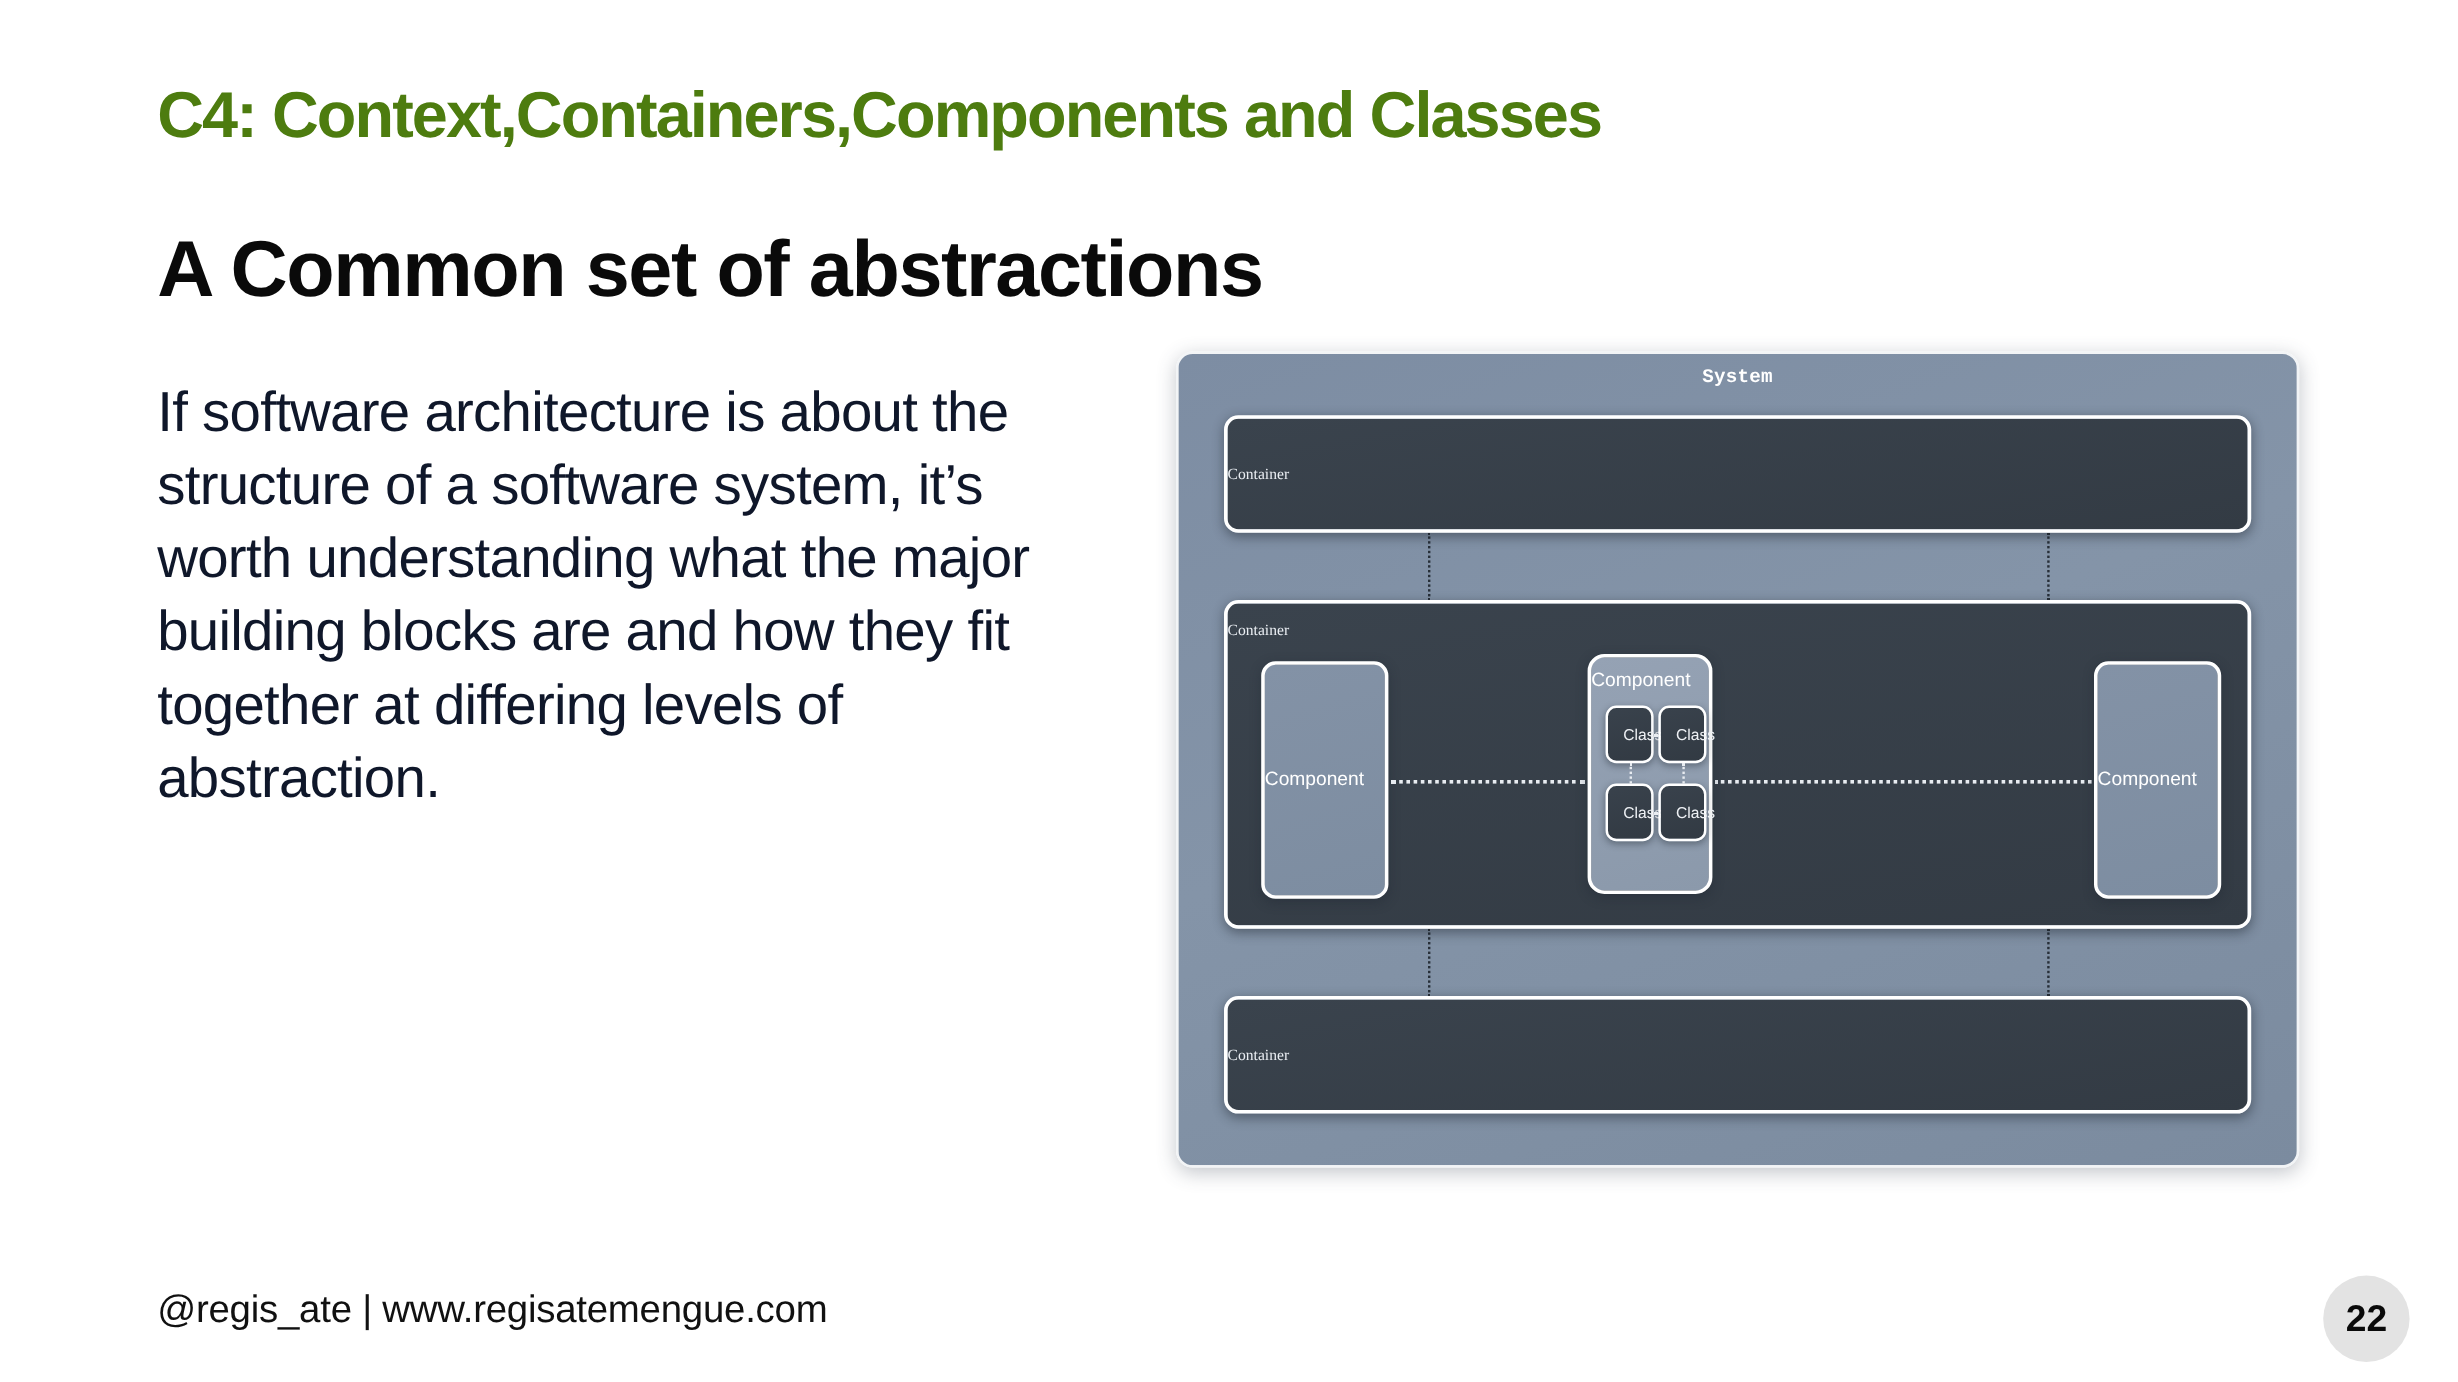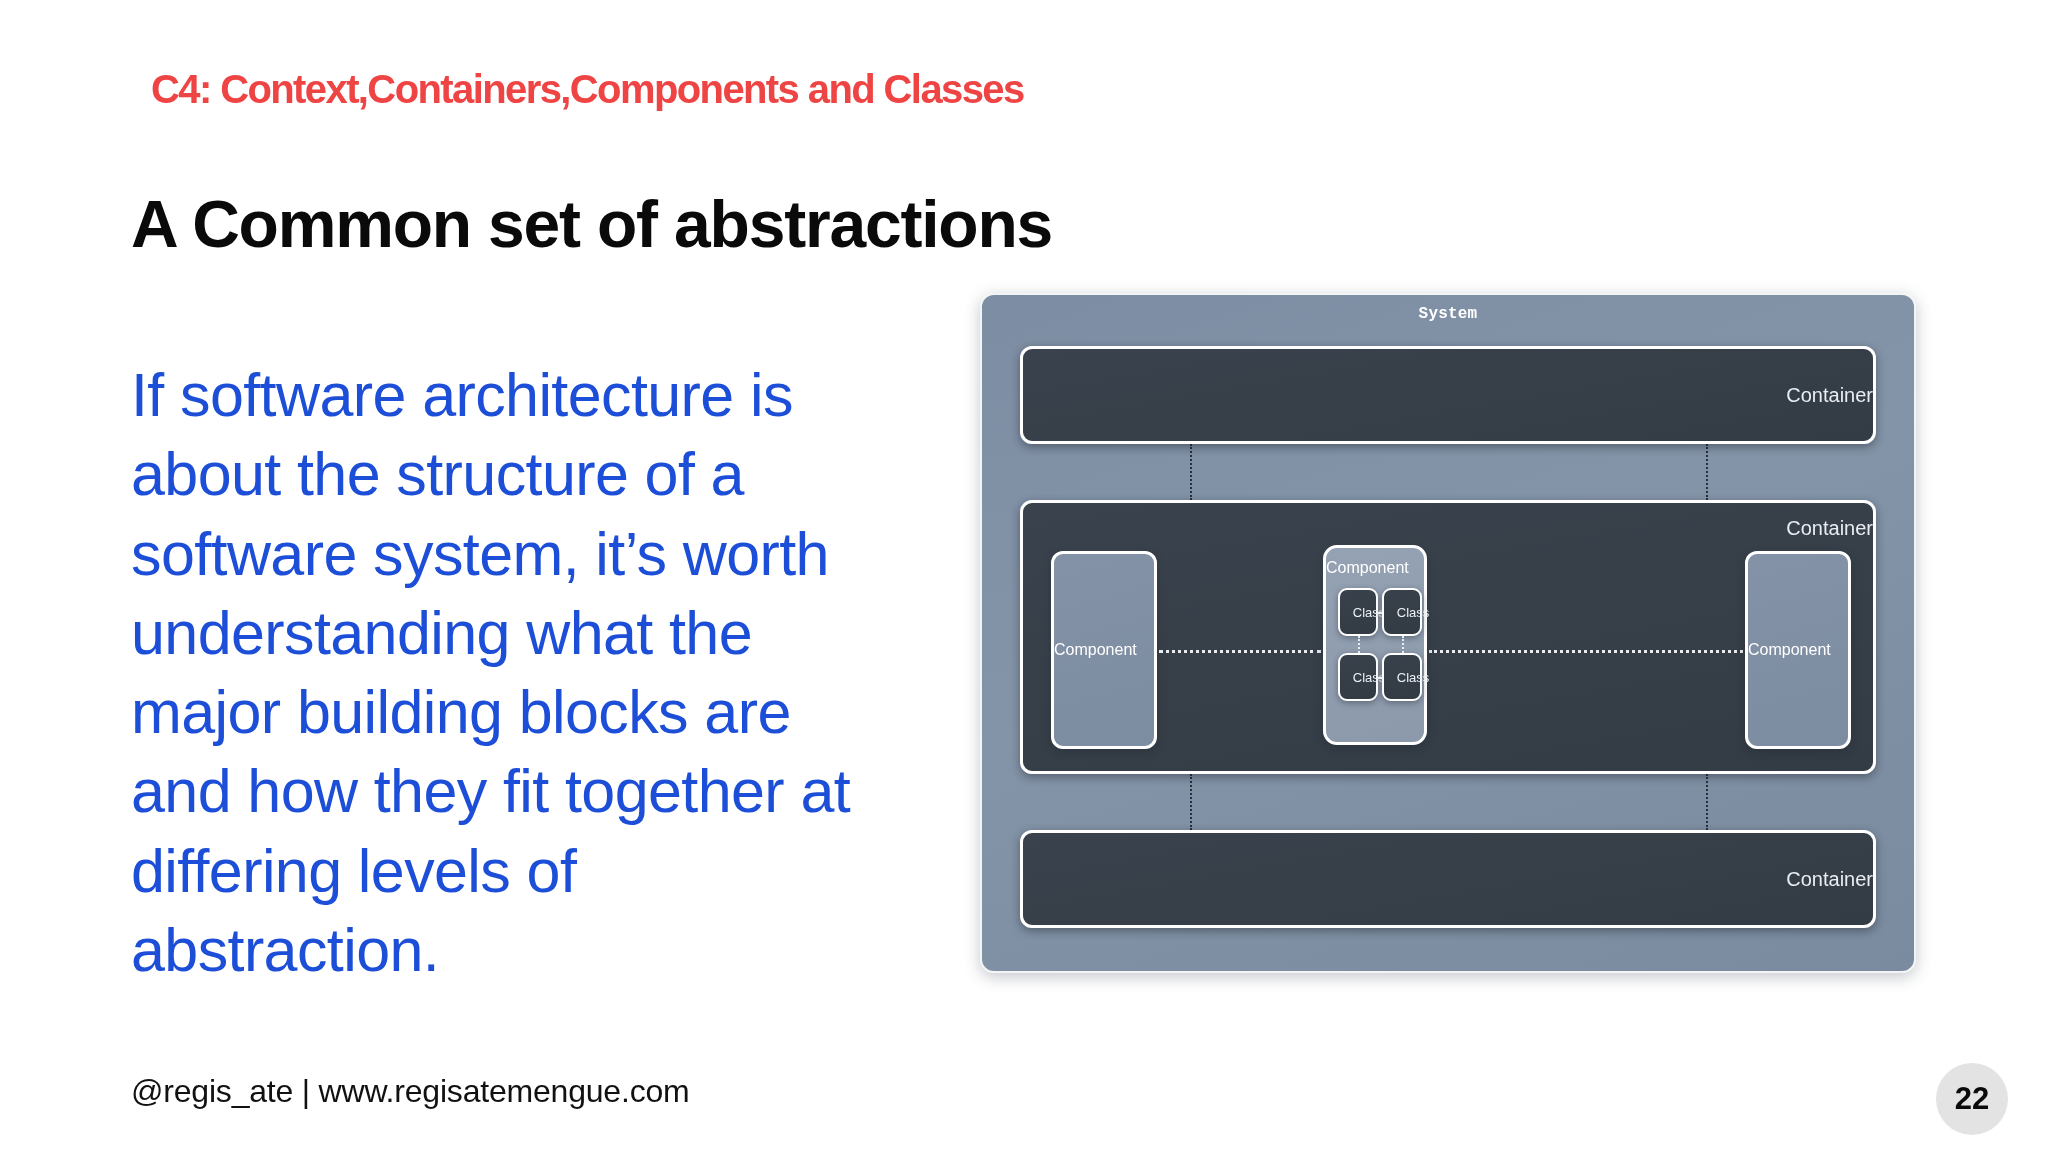"C4: Context,Containers,Components and" .slide-title { color: #ef4444 -> #4d7c0f; font-size: 40px -> 54px; margin-left: 20px -> none }
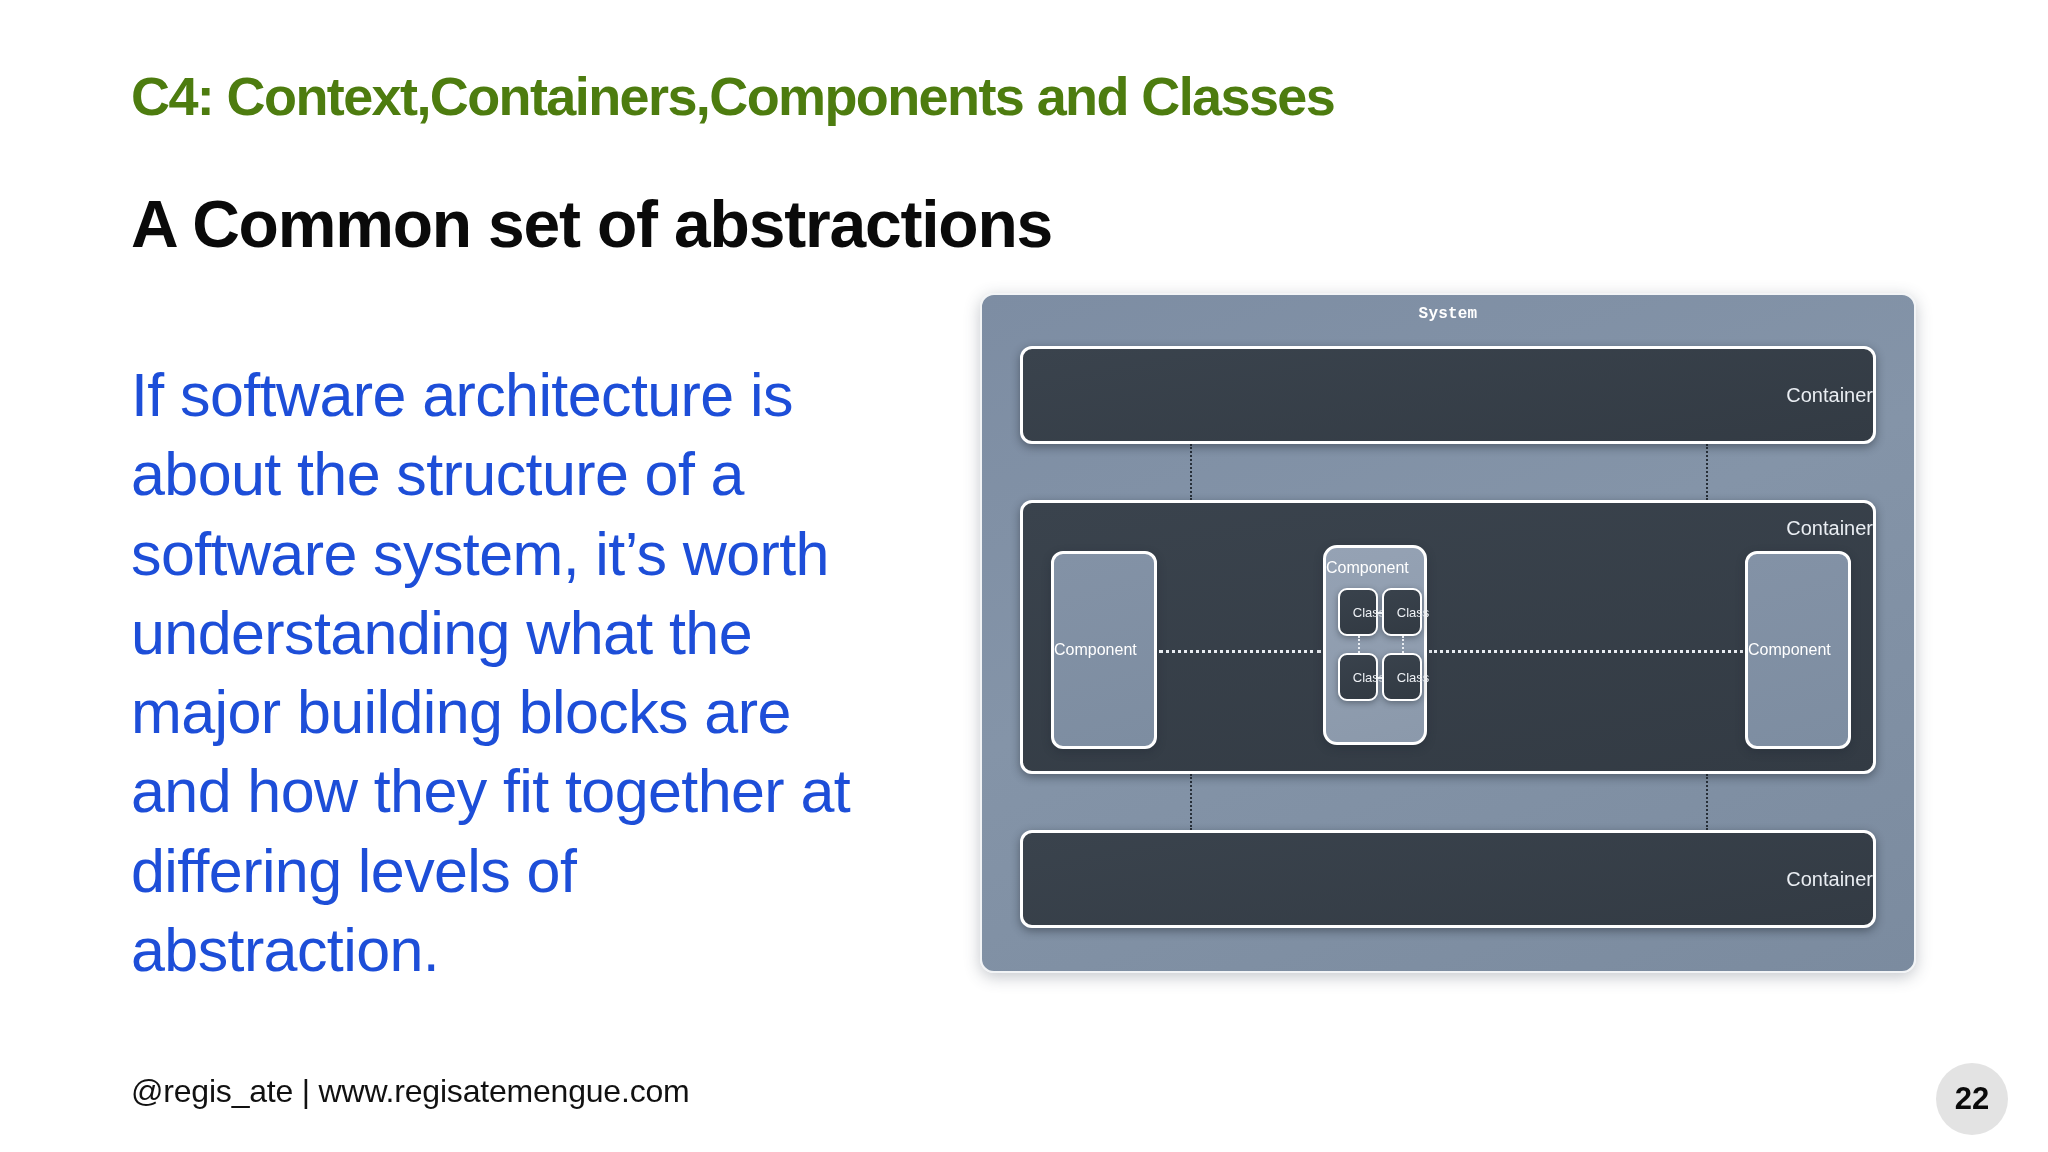"If software architecture is about" .body-text { color: #1d4ed8 -> #0f172a; font-size: 61px -> 47px; margin-top: 44px -> none }
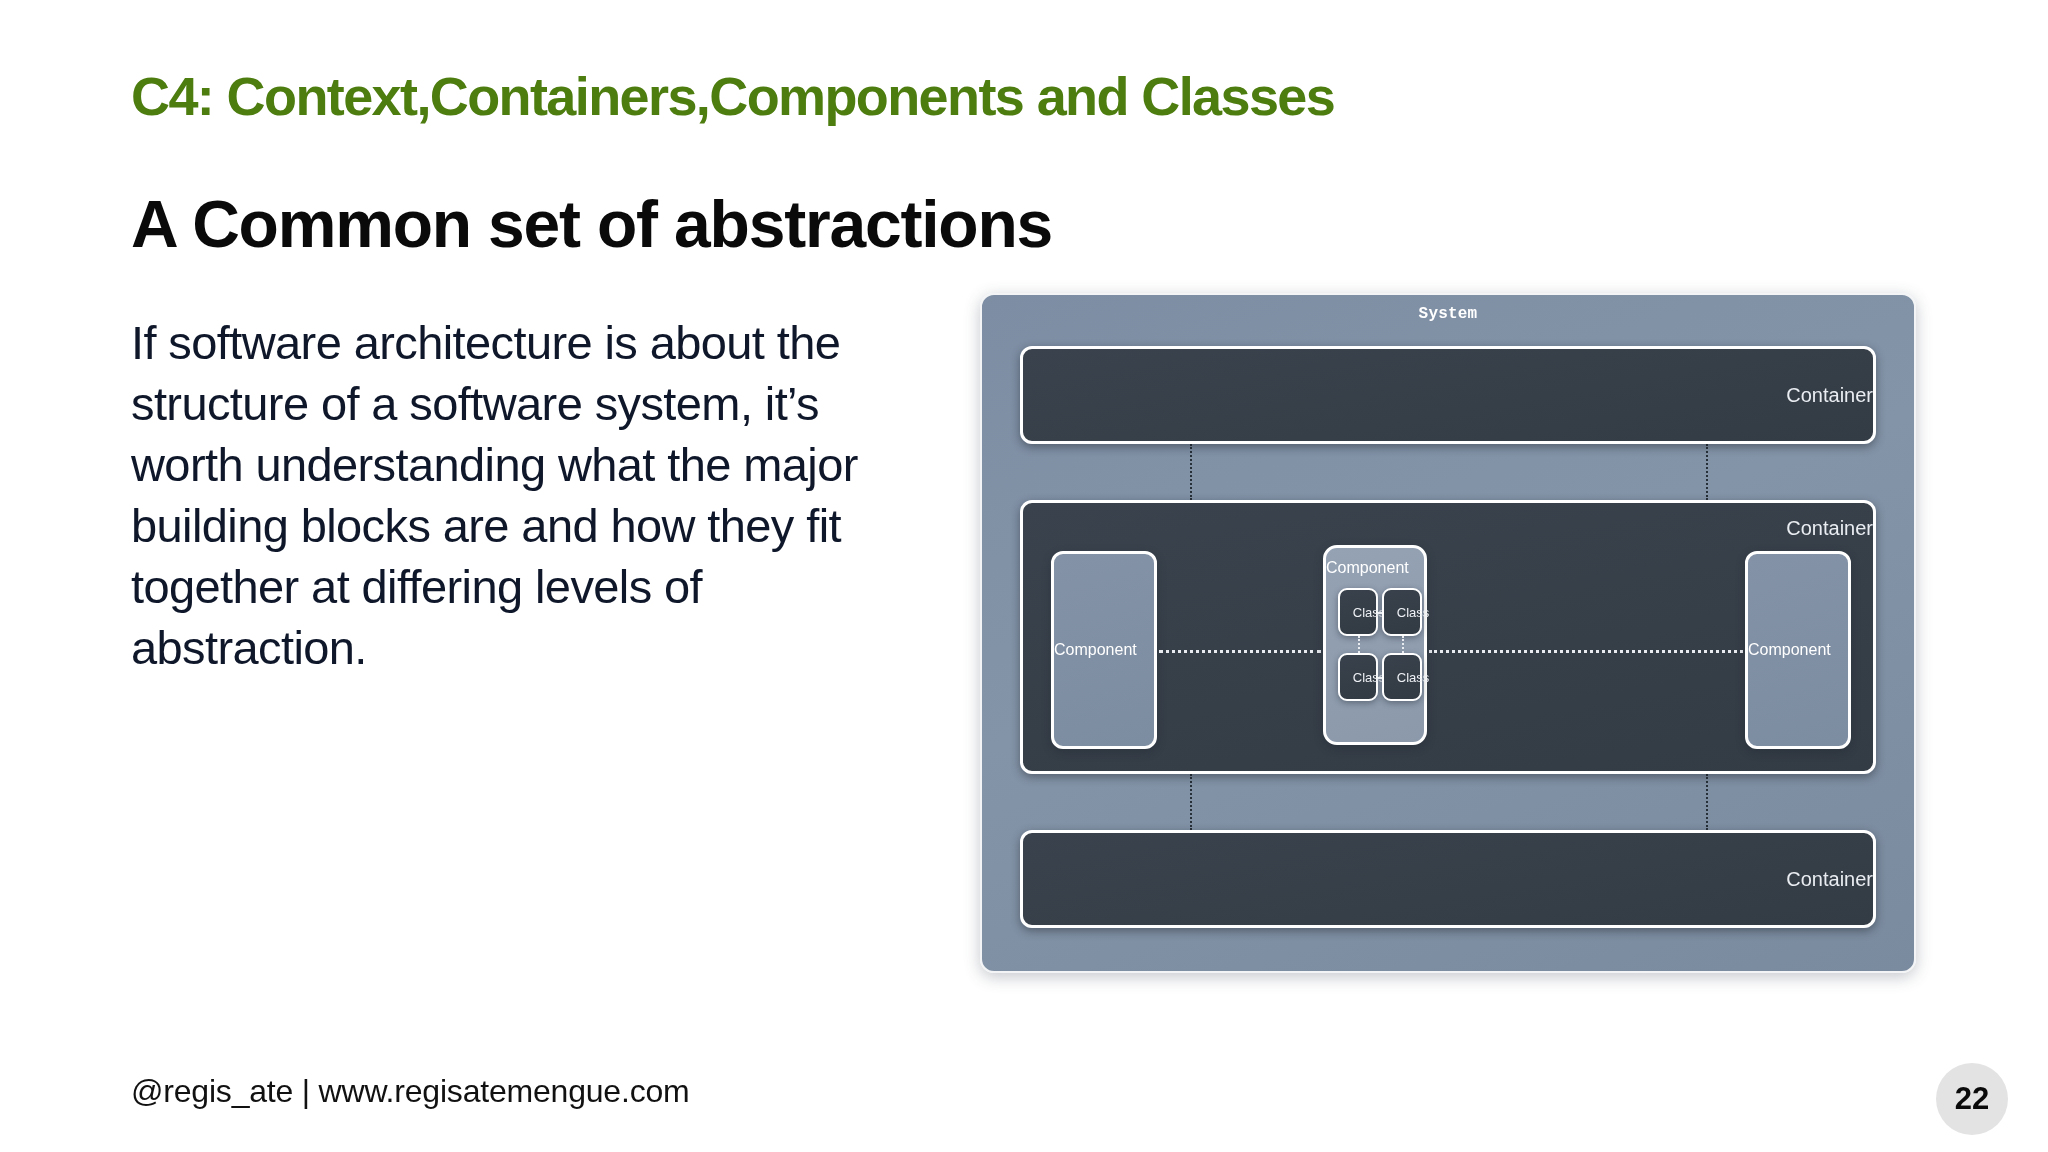"Container" .container-label { font-family: none -> Liberation Serif, serif; font-size: 20px -> 13px; text-align: right -> left }
